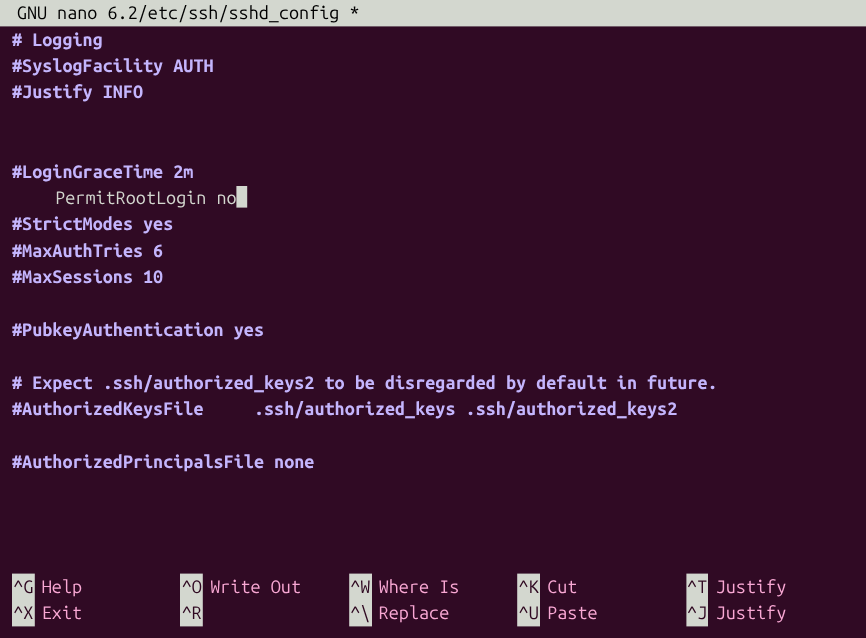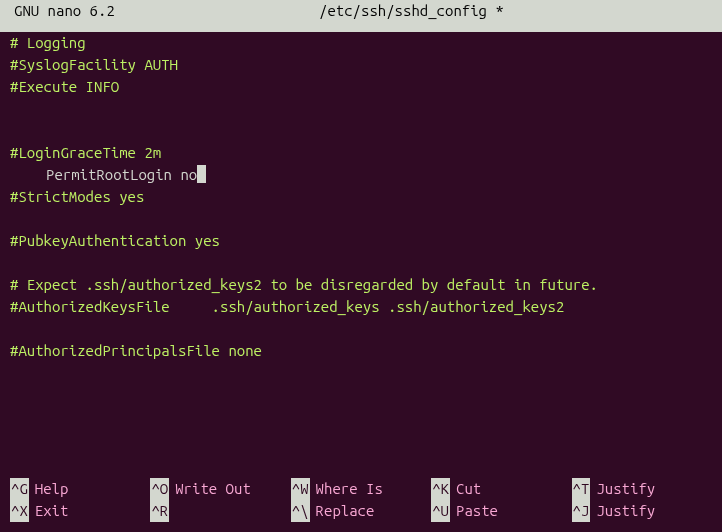"GNU nano 6.2" .titlebar { height: 32px -> 22px }
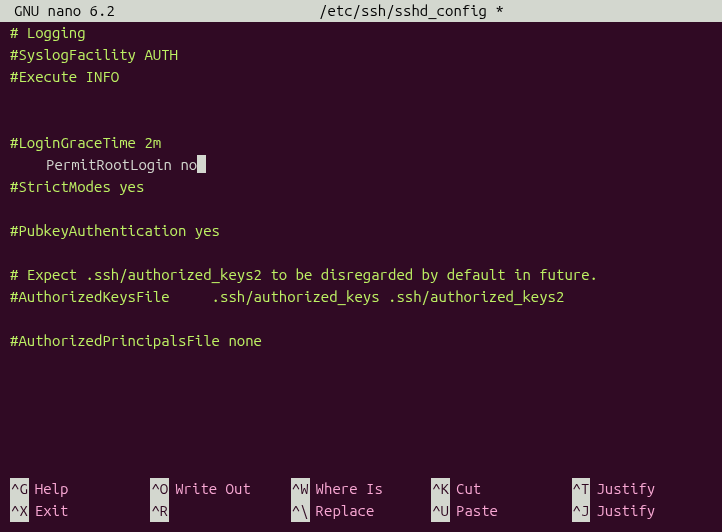"/etc/ssh/sshd_config *" .titlebar-center { text-align: center -> none }
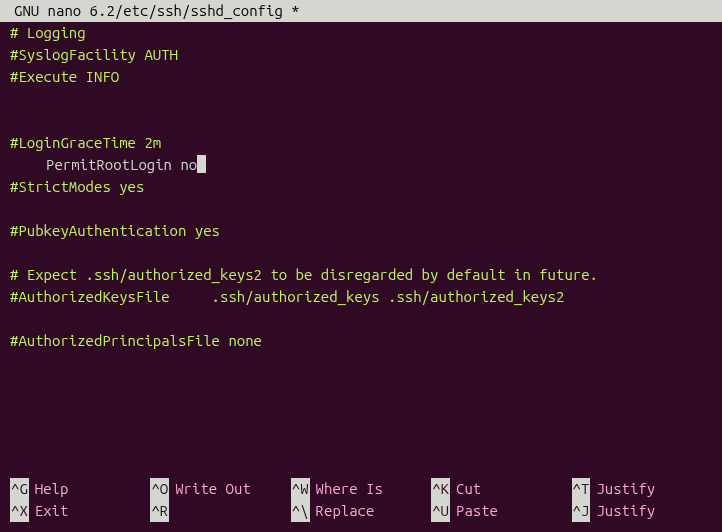"# Logging" .comment { color: #bef264 -> #c4b5fd; font-weight: none -> bold }
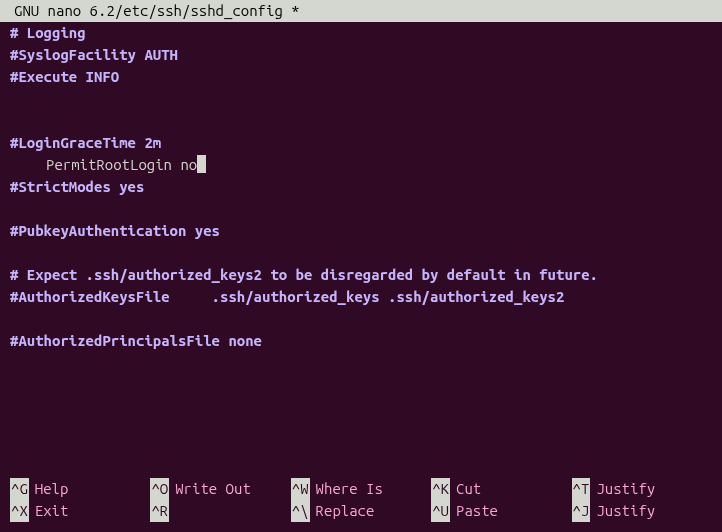"#Execute INFO" div.editor-line { text: Execute -> Justify }
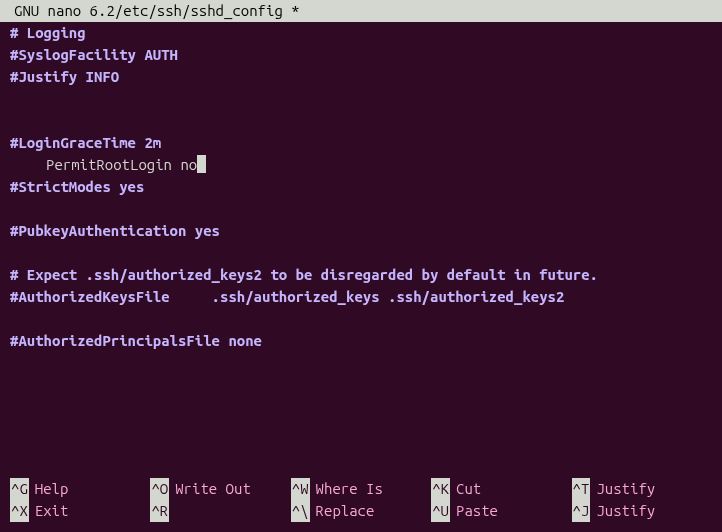"#MaxAuthTries 6" div.editor-line { html: none -> <div>#MaxAuthTries 6</div> }
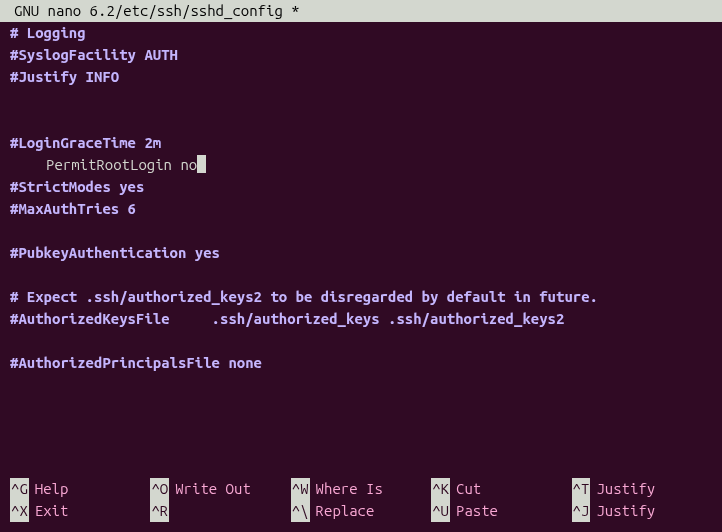"#MaxSessions 10" div.editor-line { html: none -> <div>#MaxSessions 10</div> }
